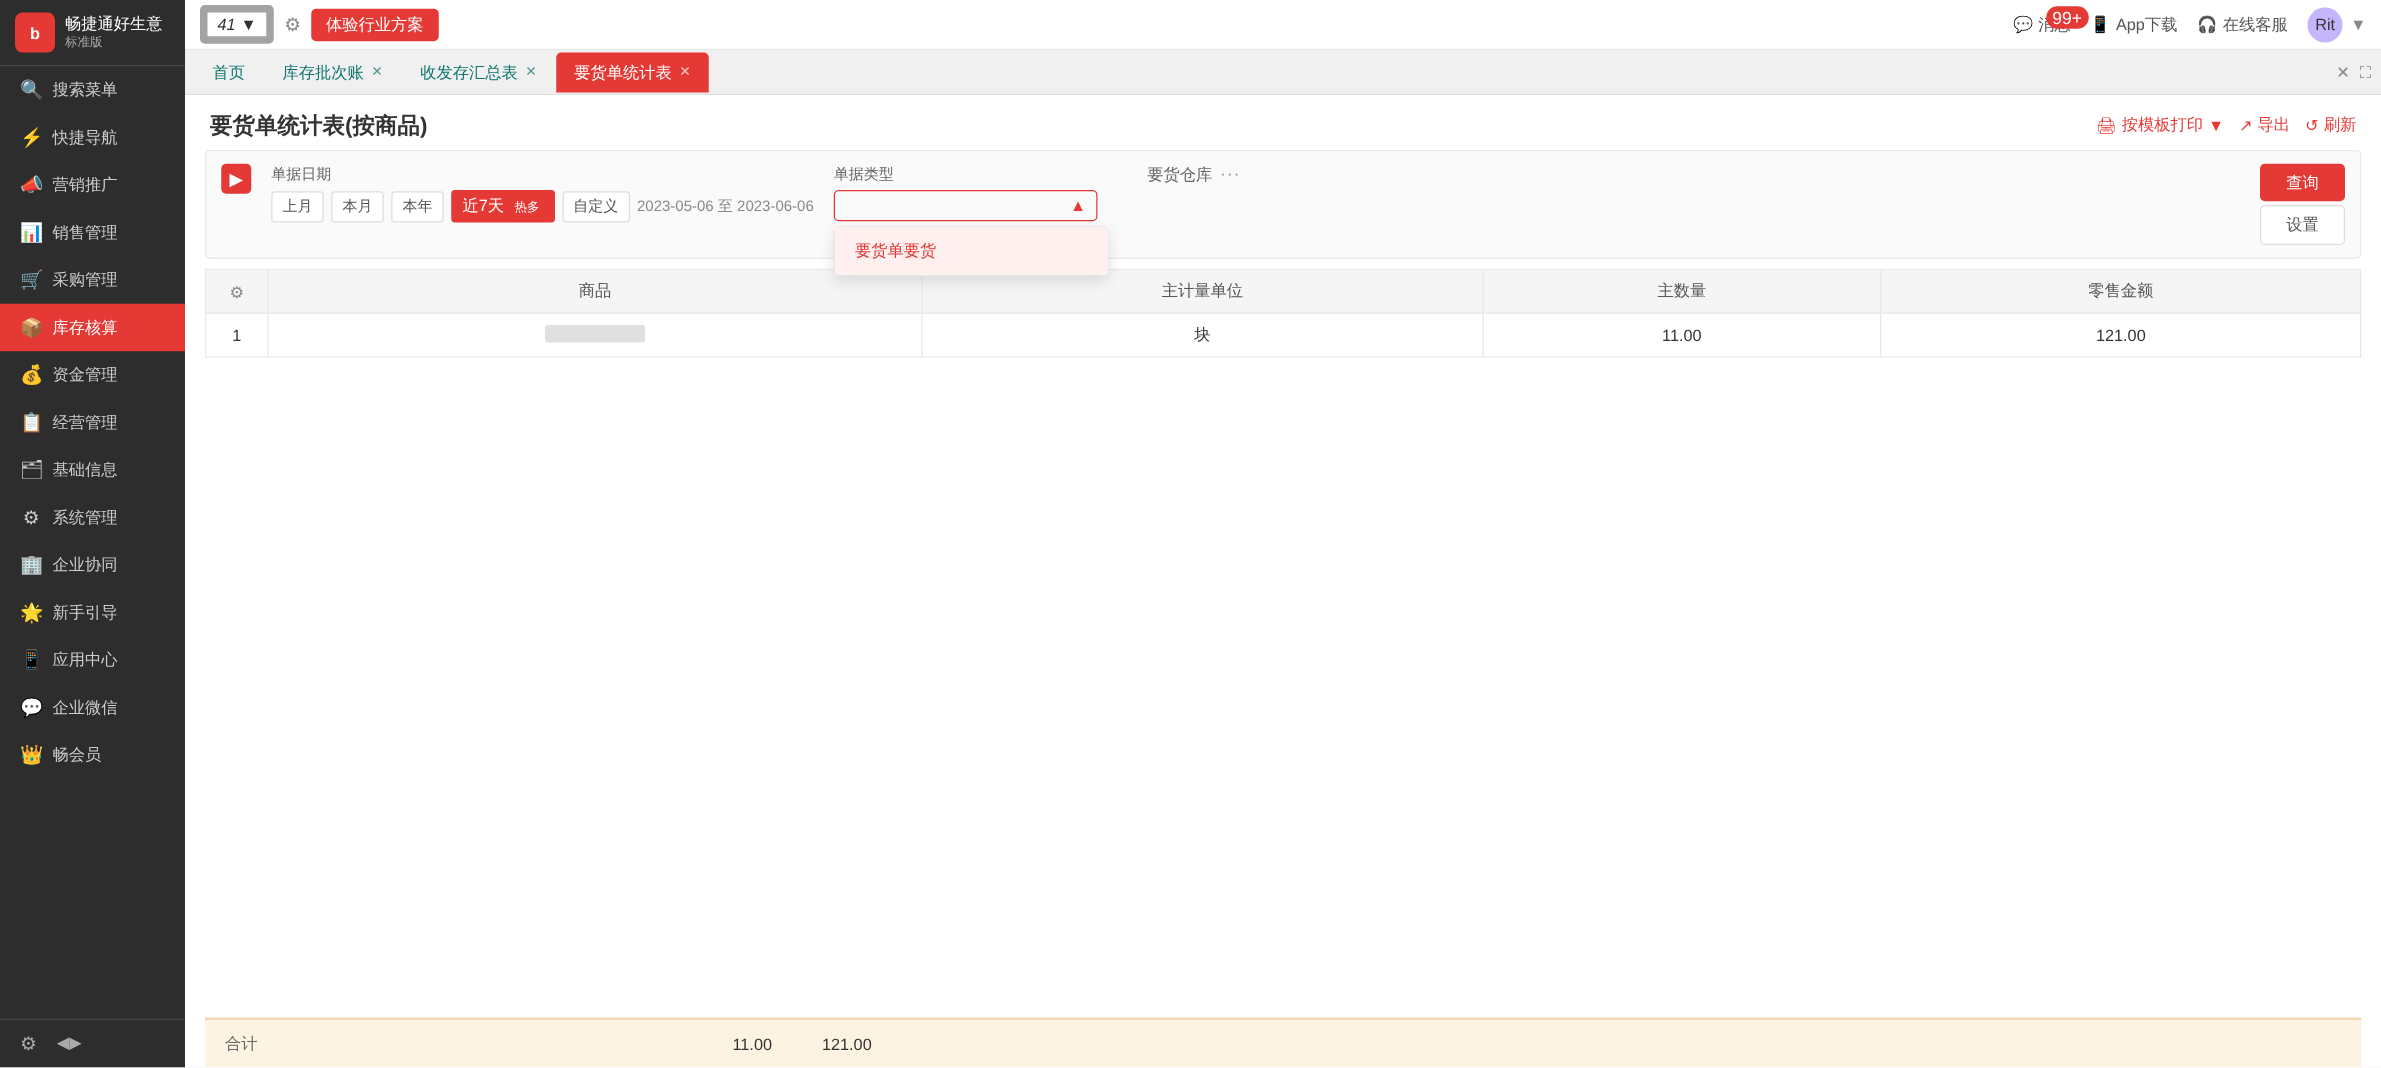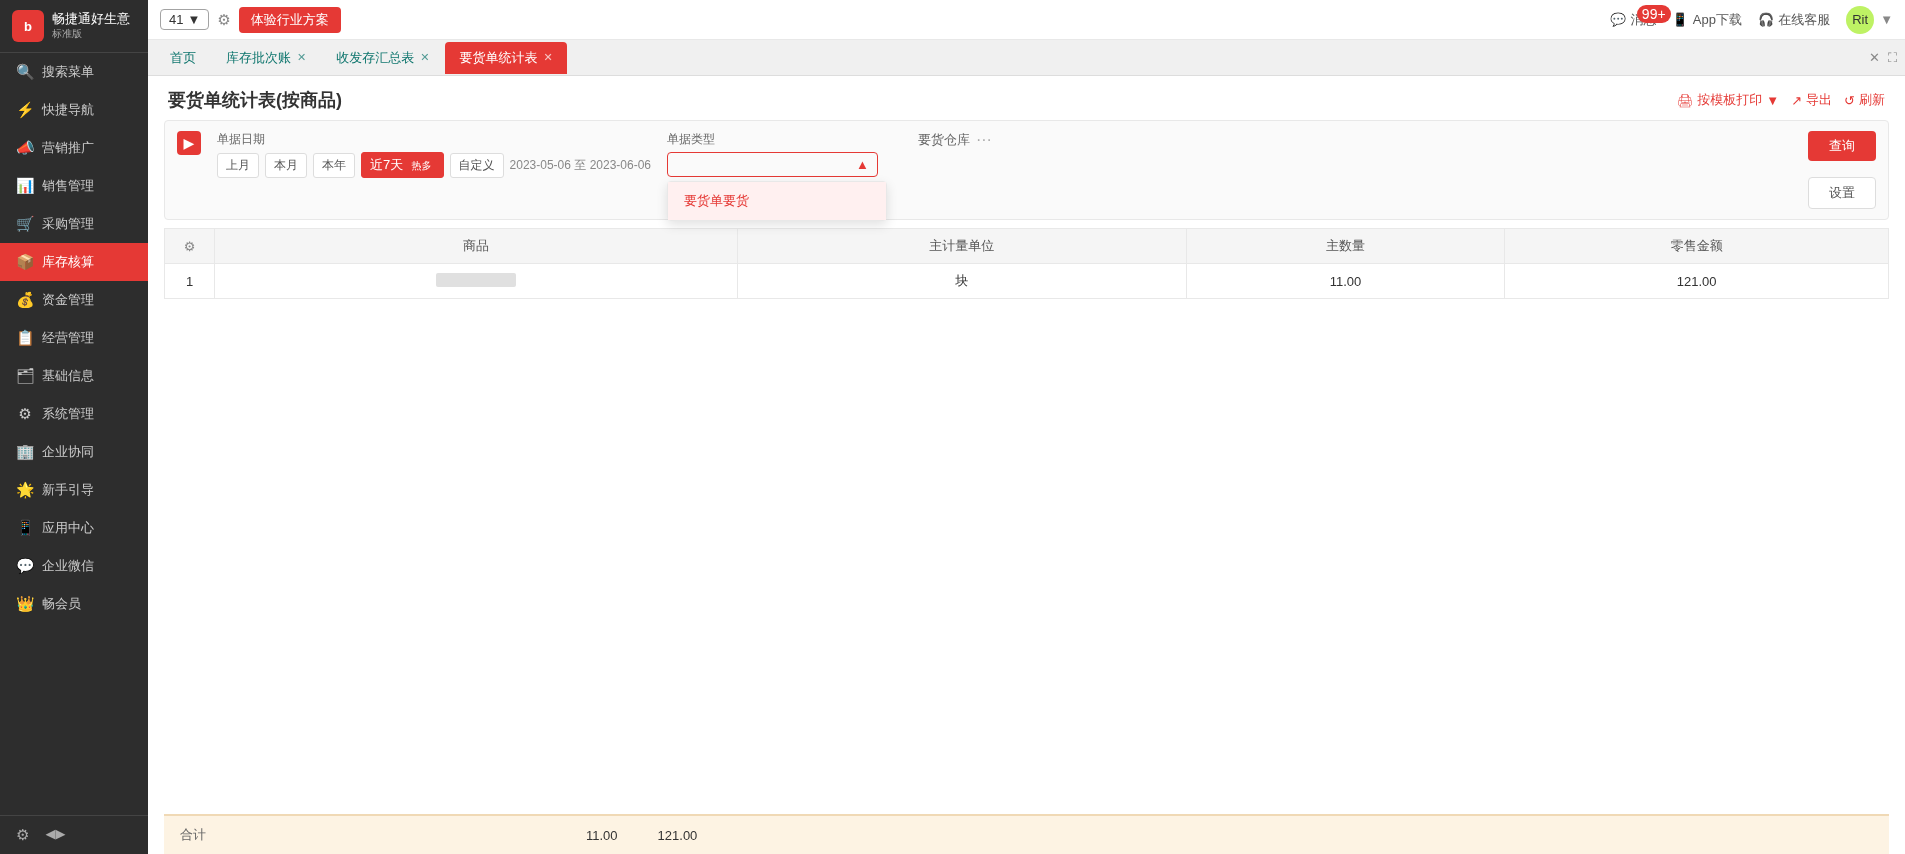"41" .store-selector { border: 1px solid #a3a3a3 -> 6px solid #a3a3a3; font-style: none -> italic }
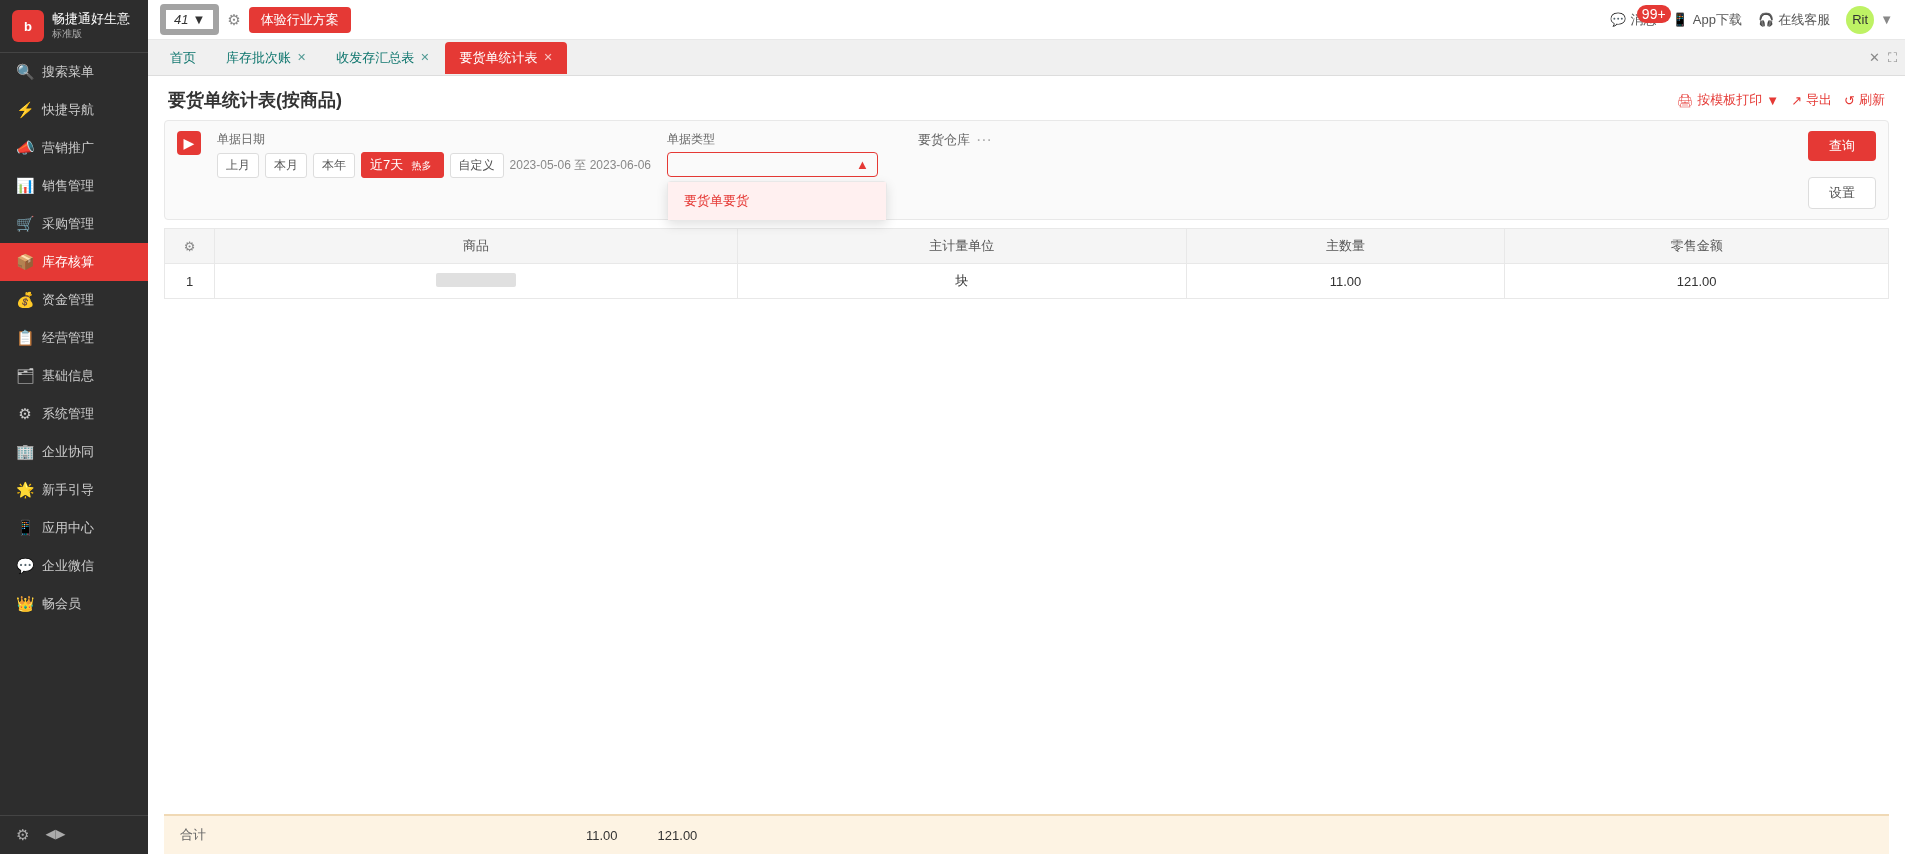"Rit" div.avatar { background: #bef264 -> #c4b5fd }
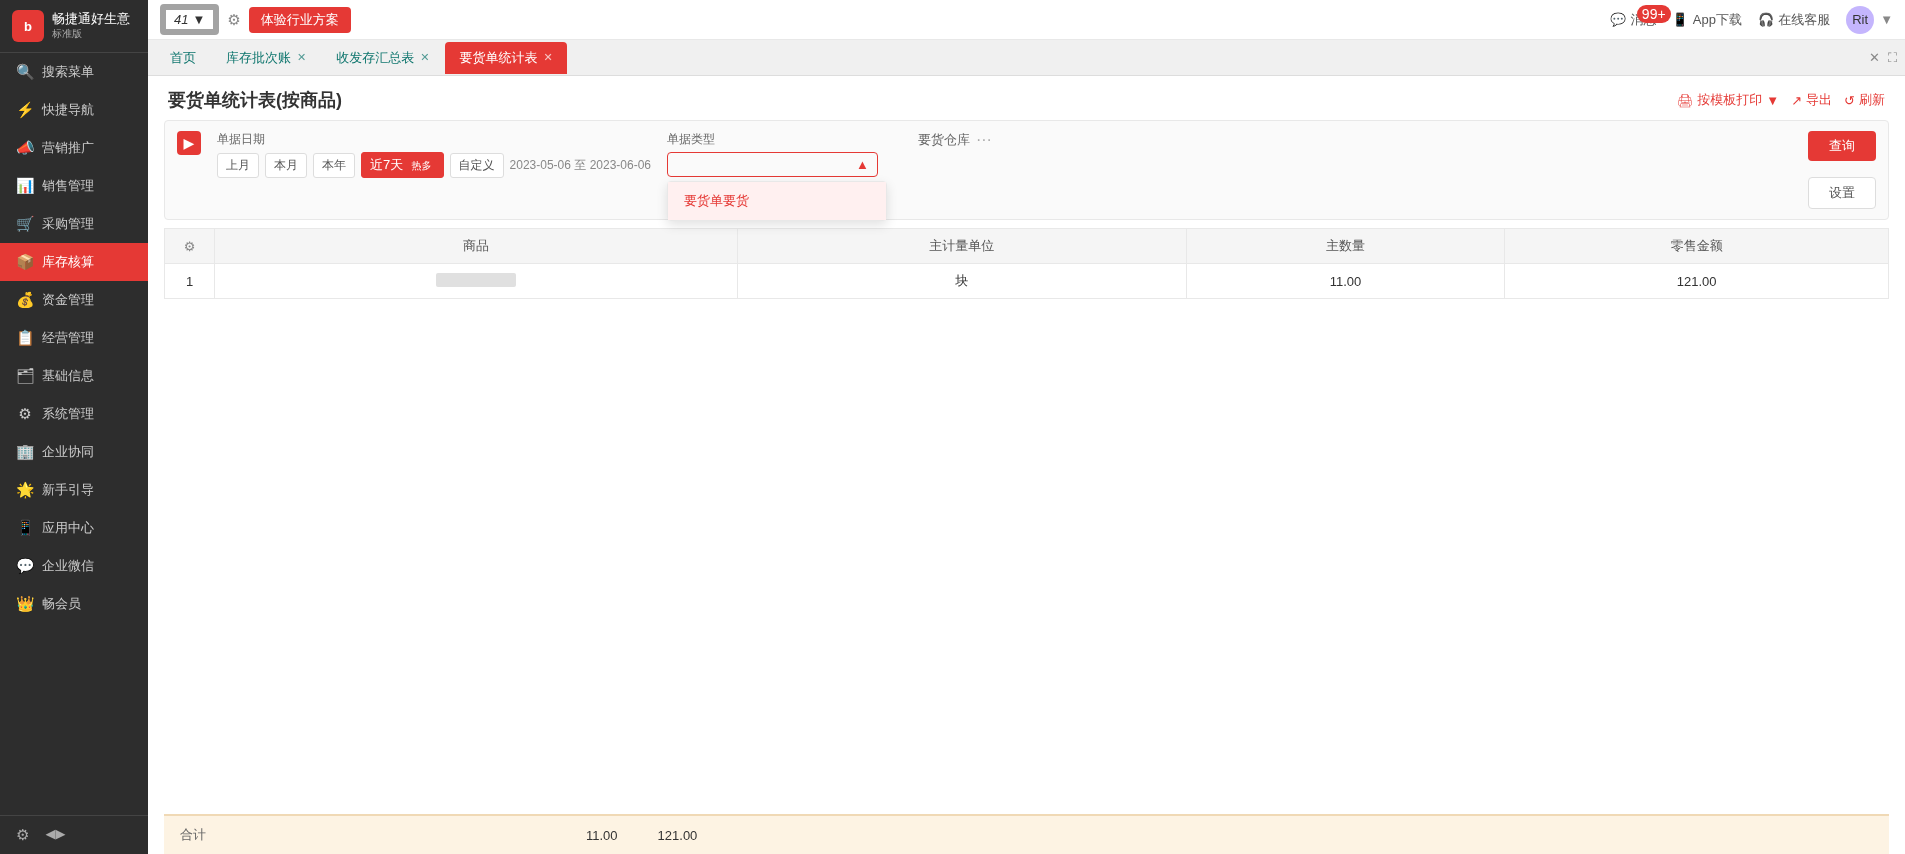"查询" .filter-right-btns { gap: 16px -> 3px }
